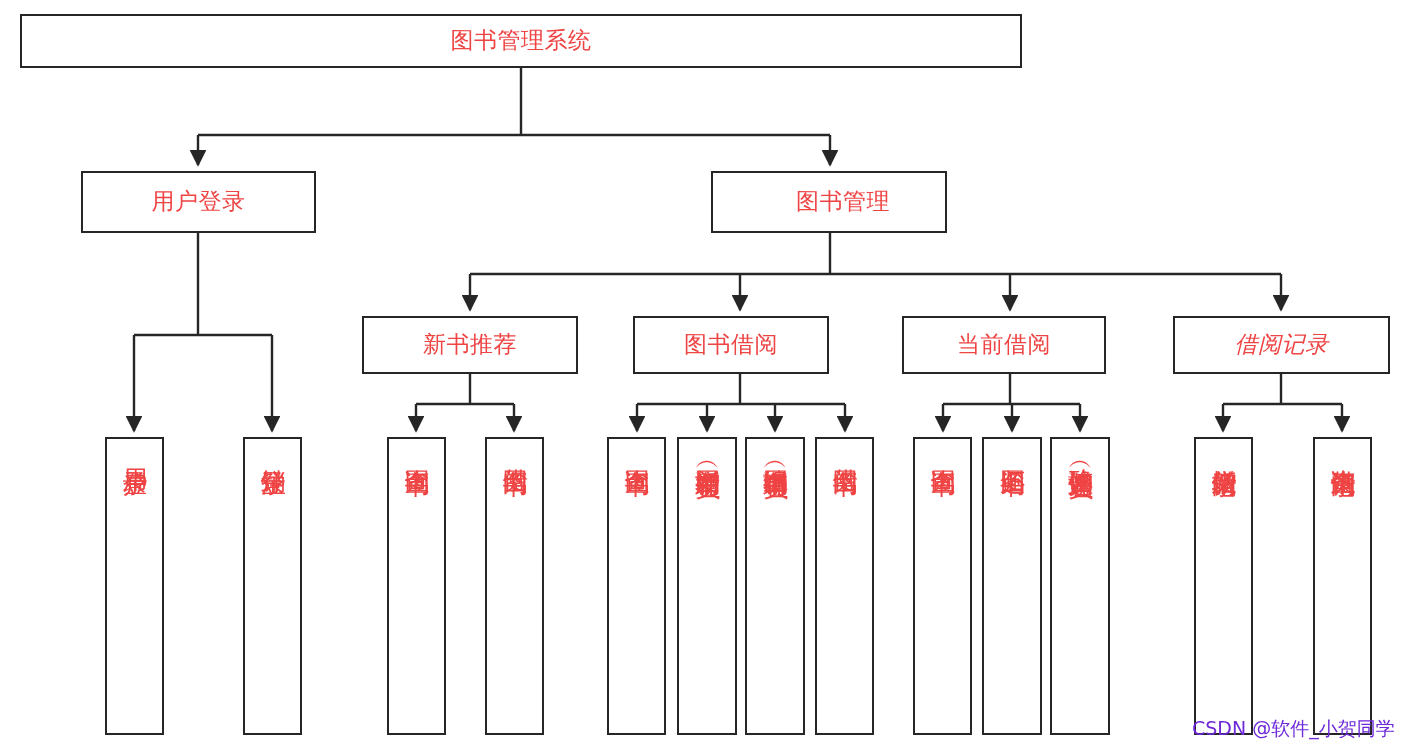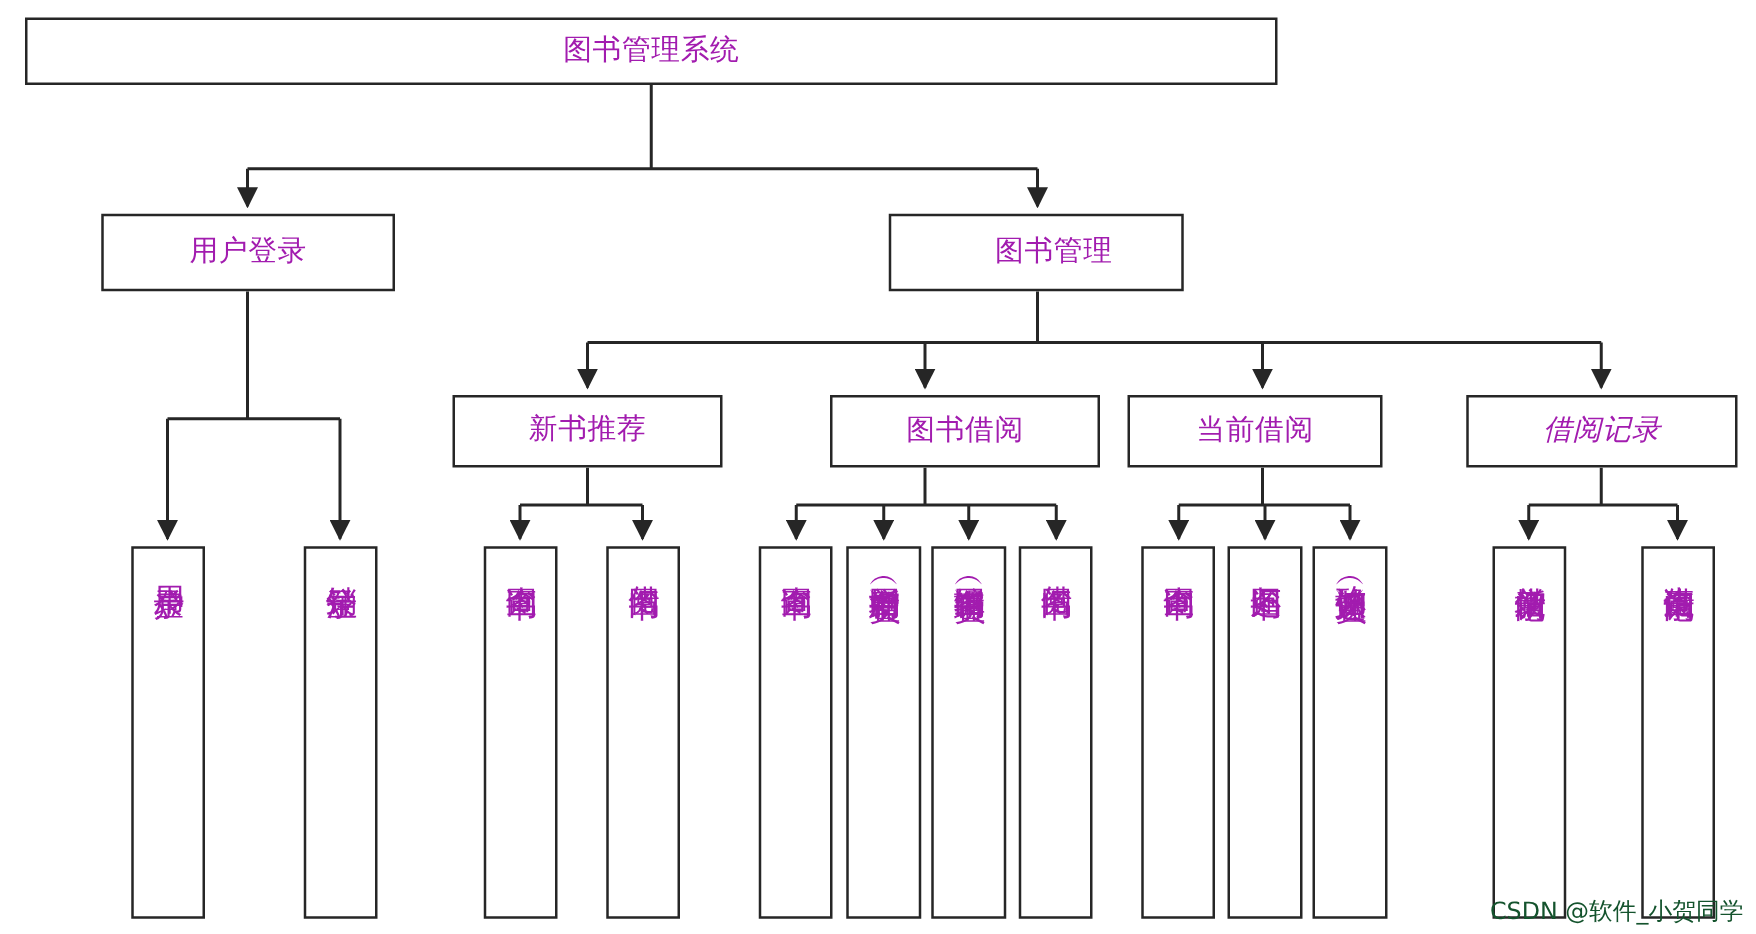"图书管理系统" .node .label { color: #a21caf -> #ef4444 }
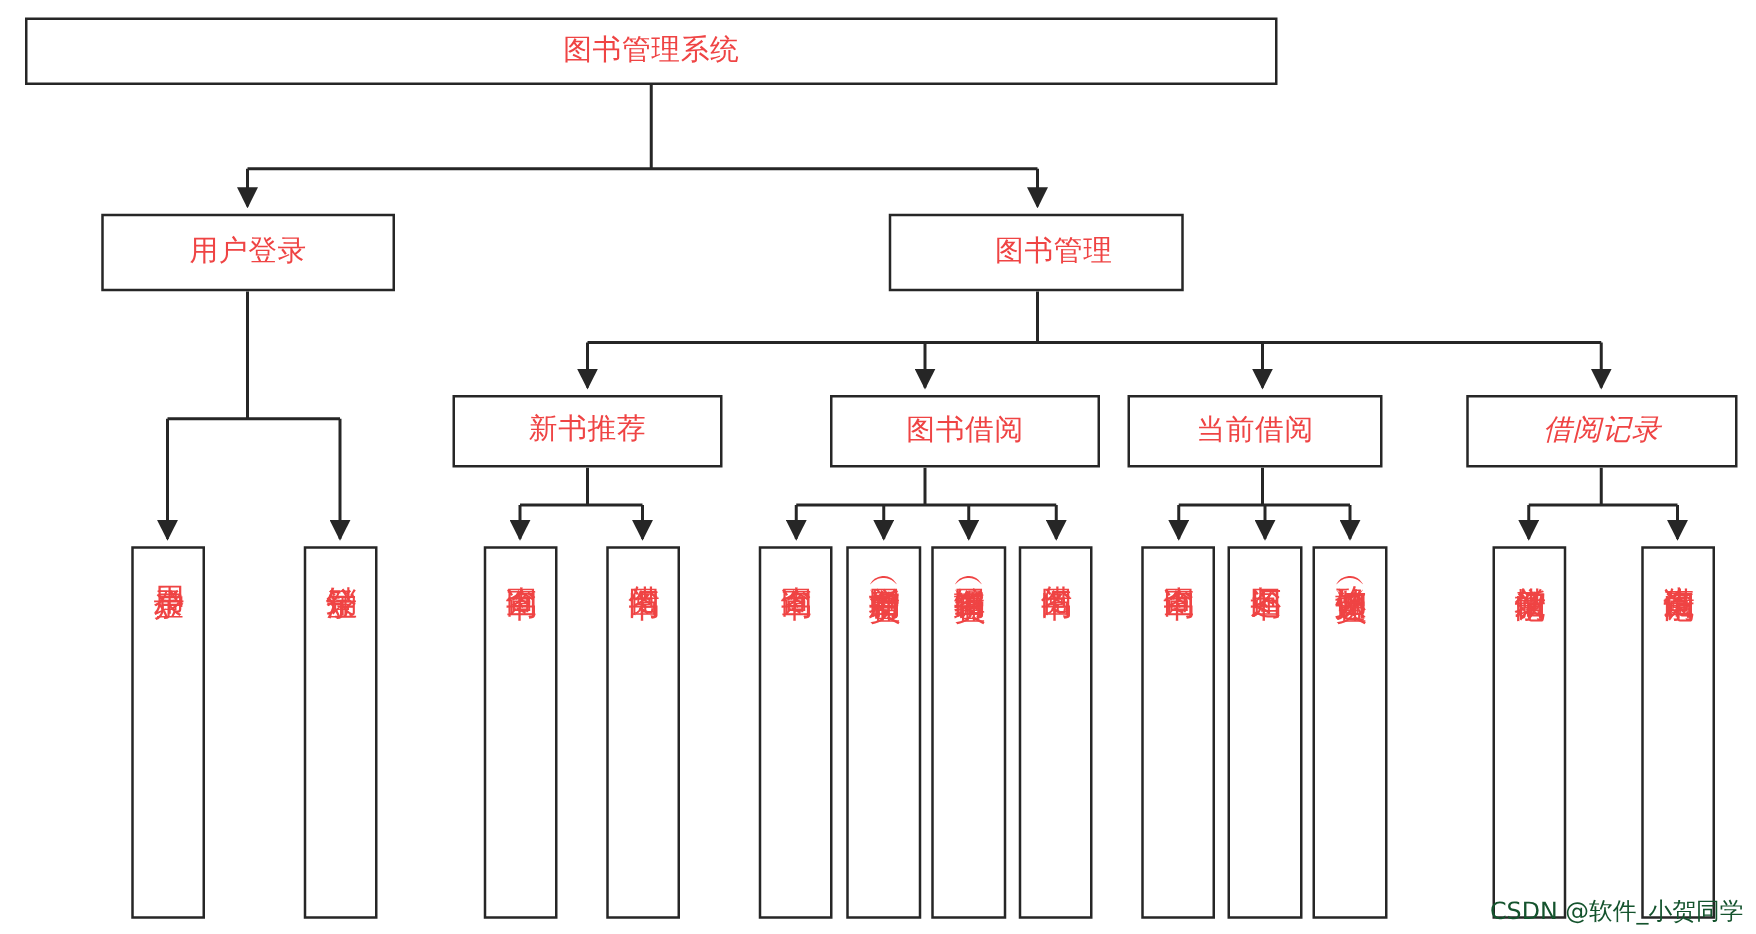"新书推荐" div.node { font-family: Liberation Mono, monospace -> none }
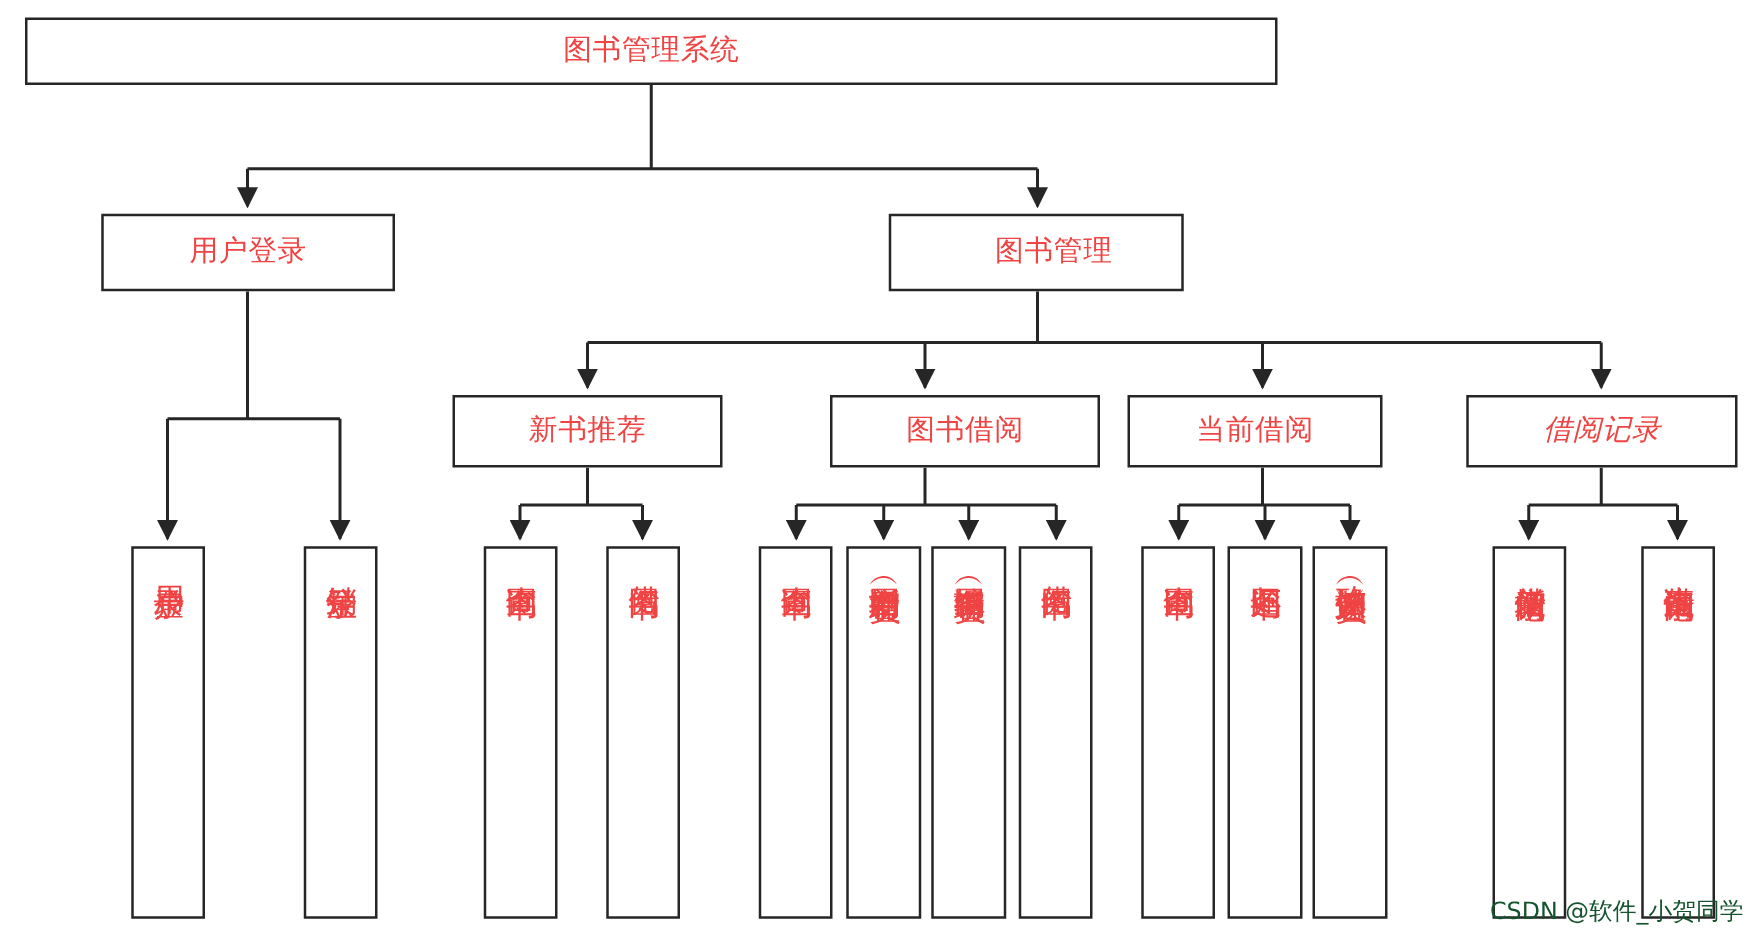"图书借阅" div.node { margin-left: 31px -> none; width: 216px -> 196px }
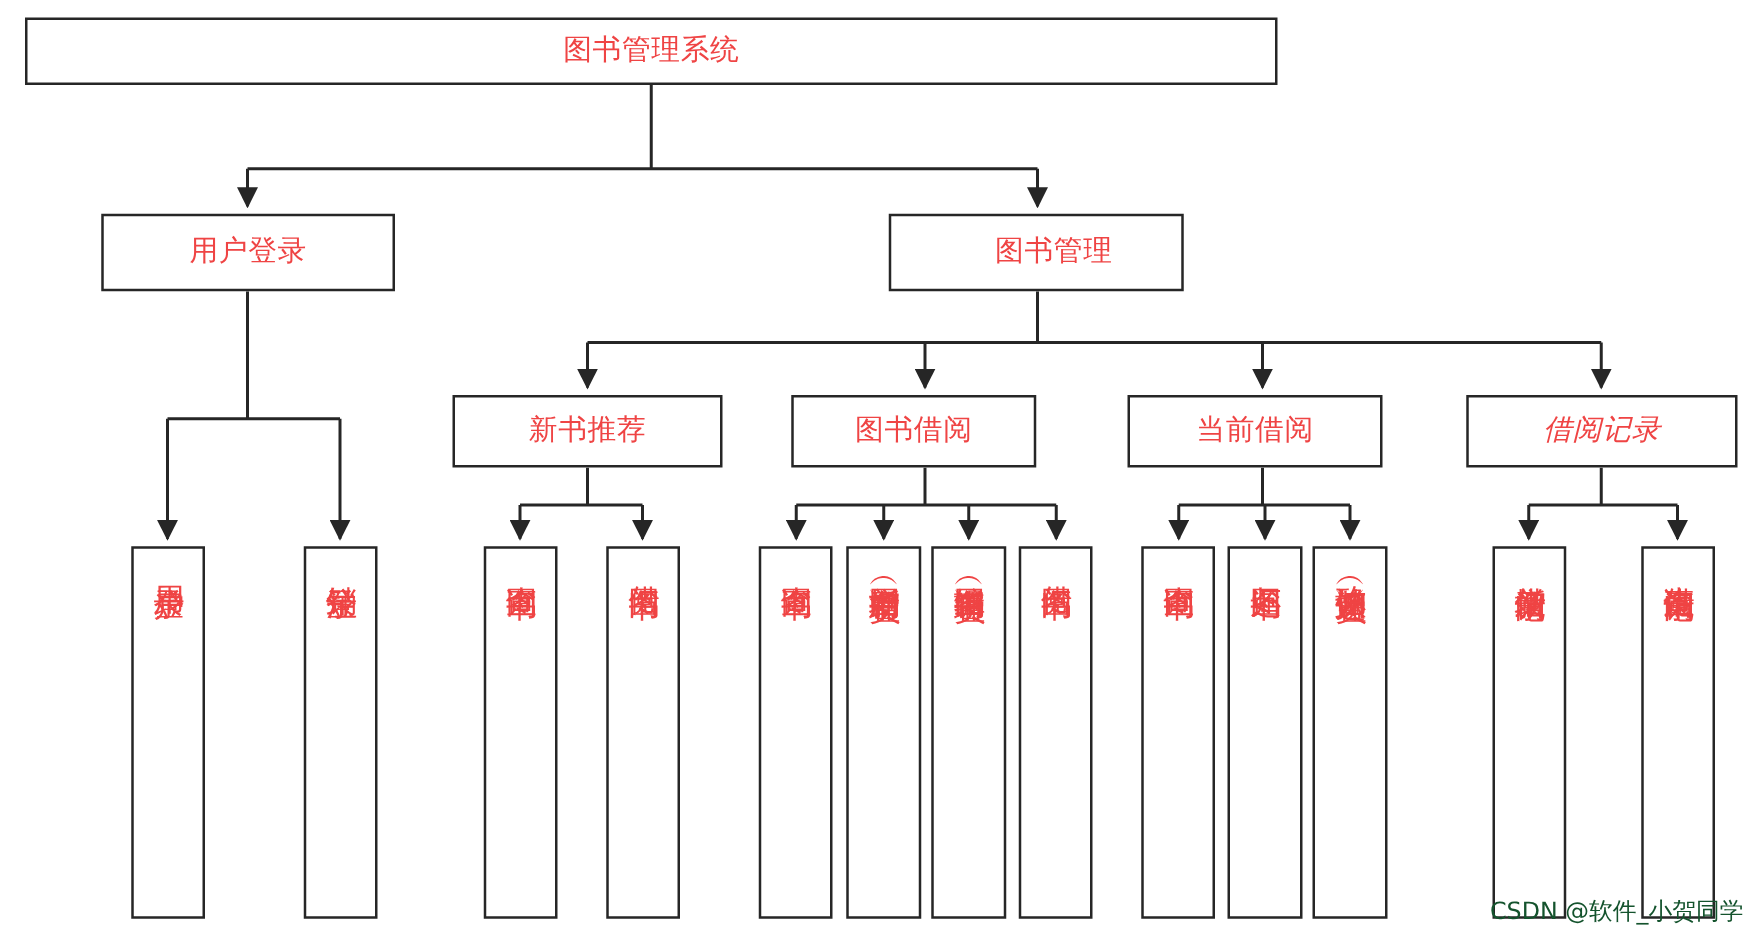"CSDN @软件_小贺同学" .watermark { color: #14532d -> #6d28d9 }
